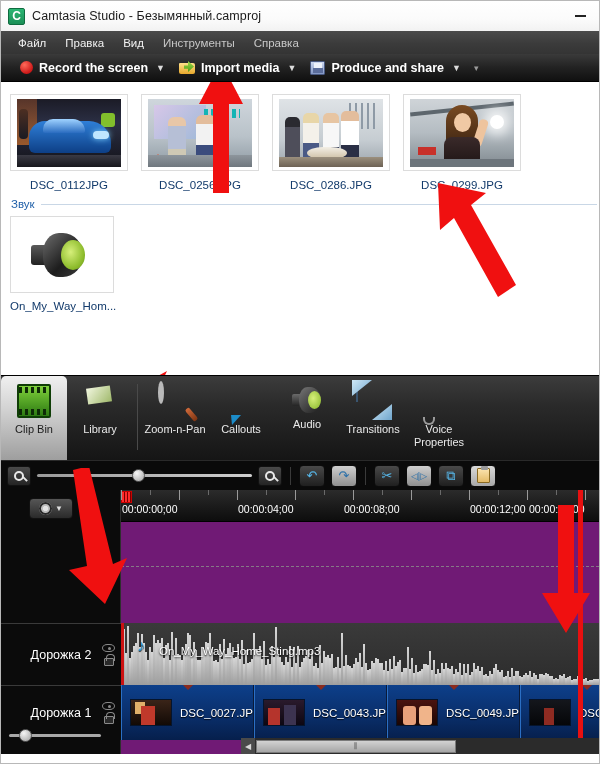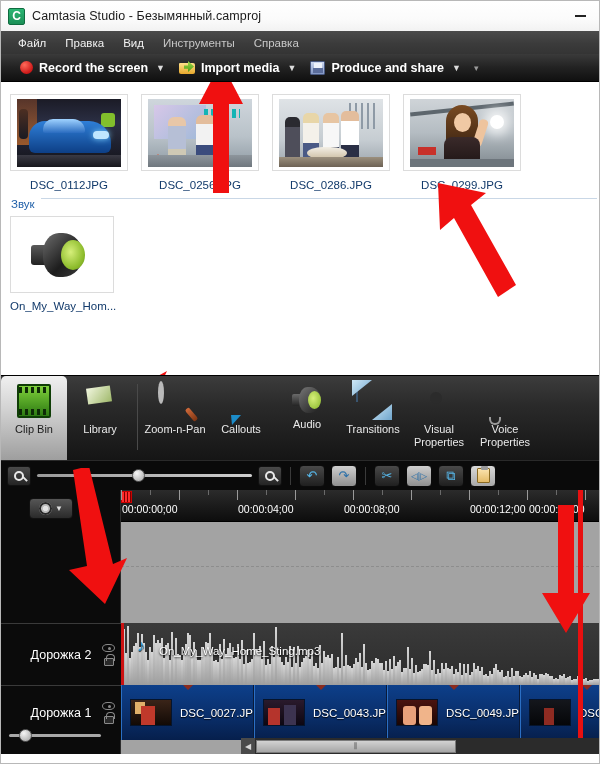"Звук" .group-head { align-items: flex-start -> center }
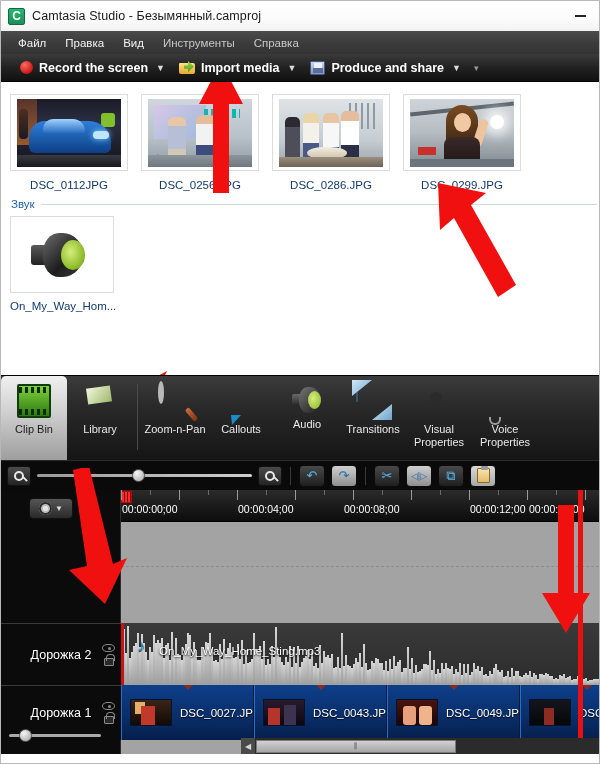"Visual Properties" div.tool { html: <div> <span><span></span></span> <span>Visual Properties</span> </div> -> none }
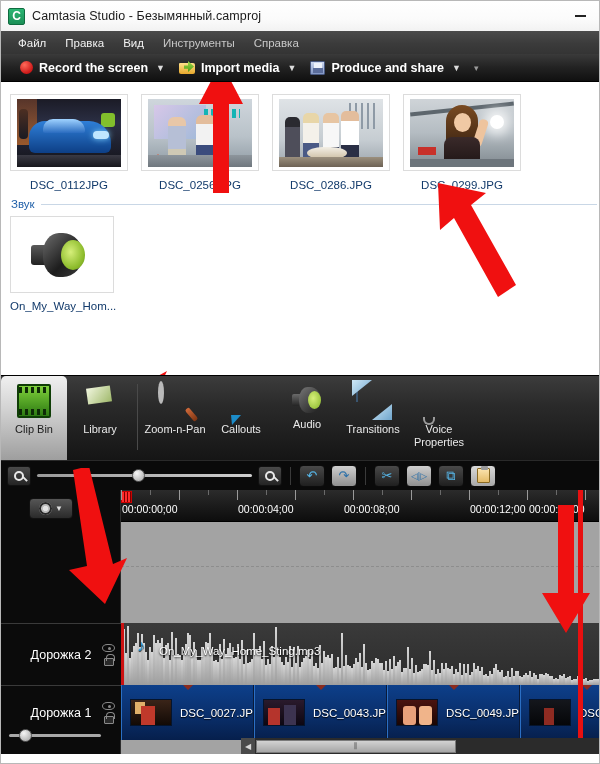"On_My_Way_Home_Sting.mp3" .canvas-area { background: #a3a3a3 -> #701a75 }
